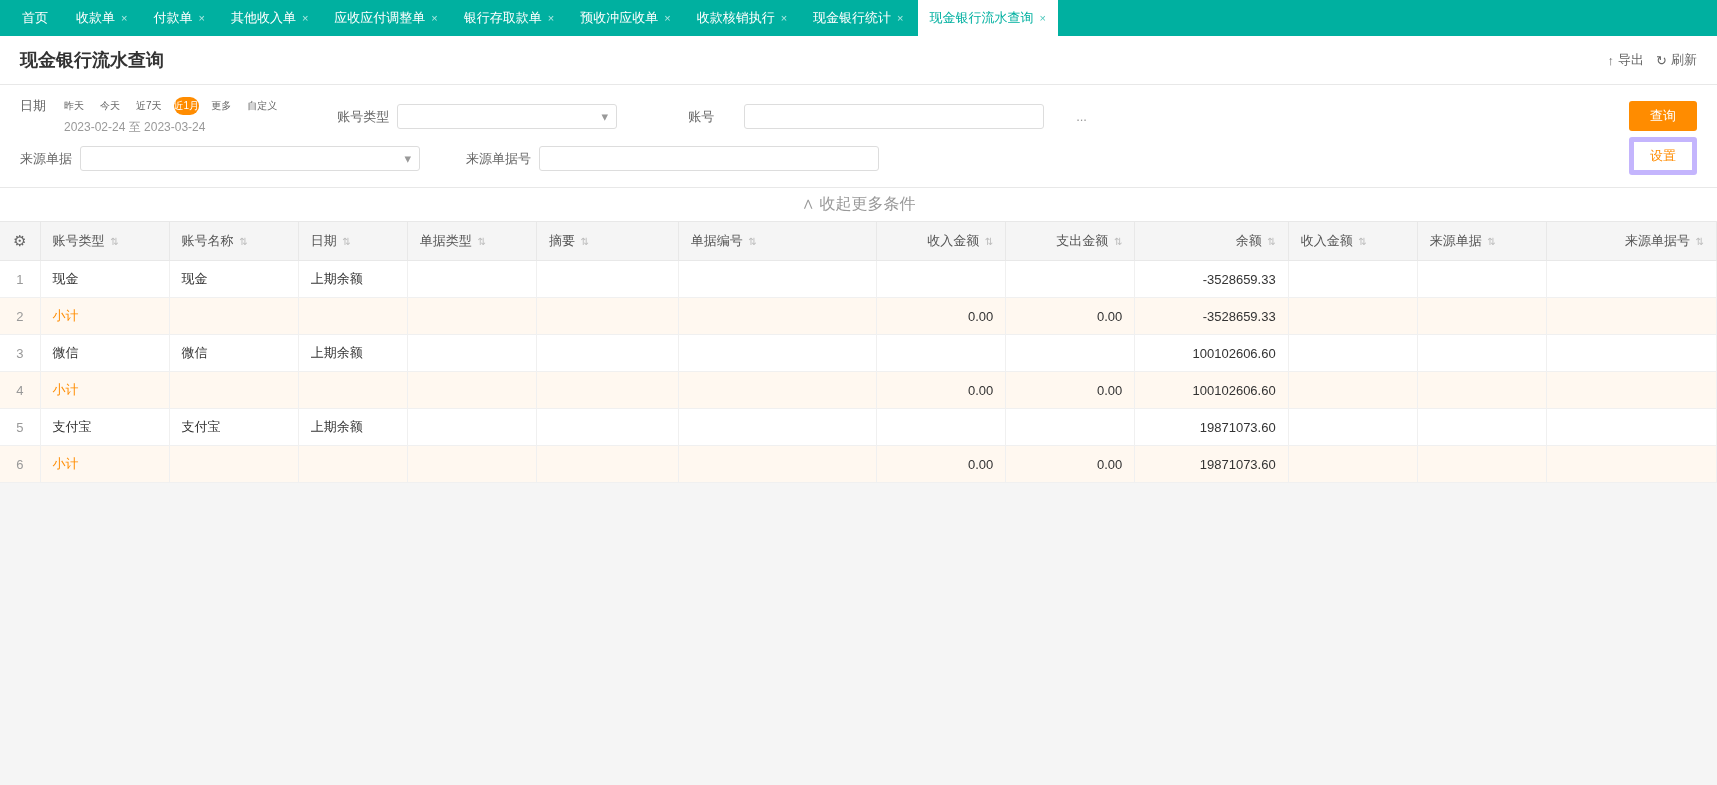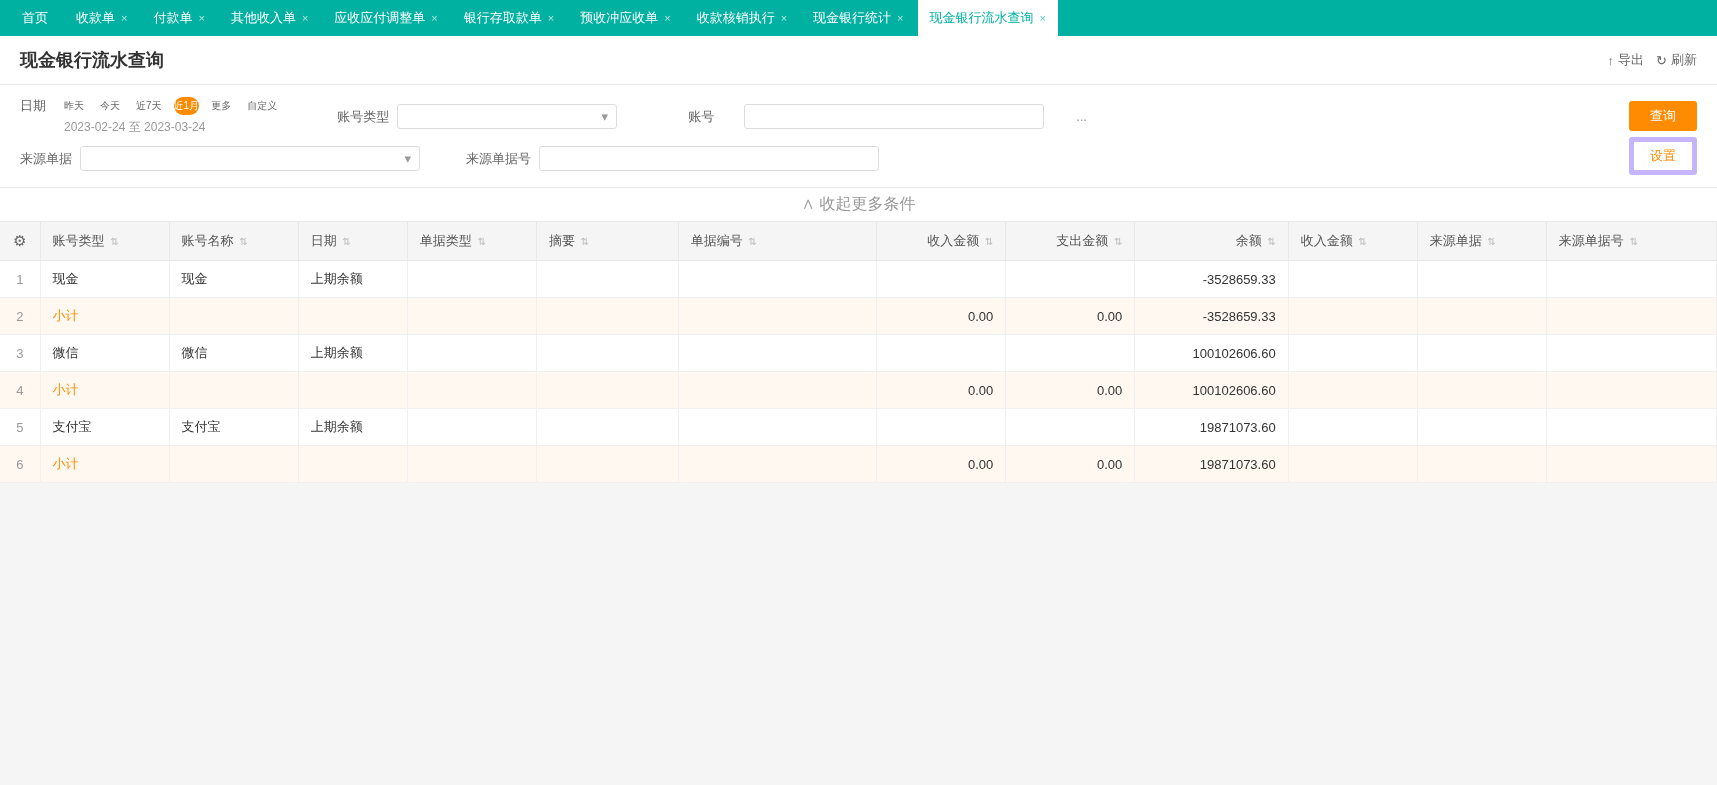"来源单据号 ⇅" th { text-align: none -> right }
